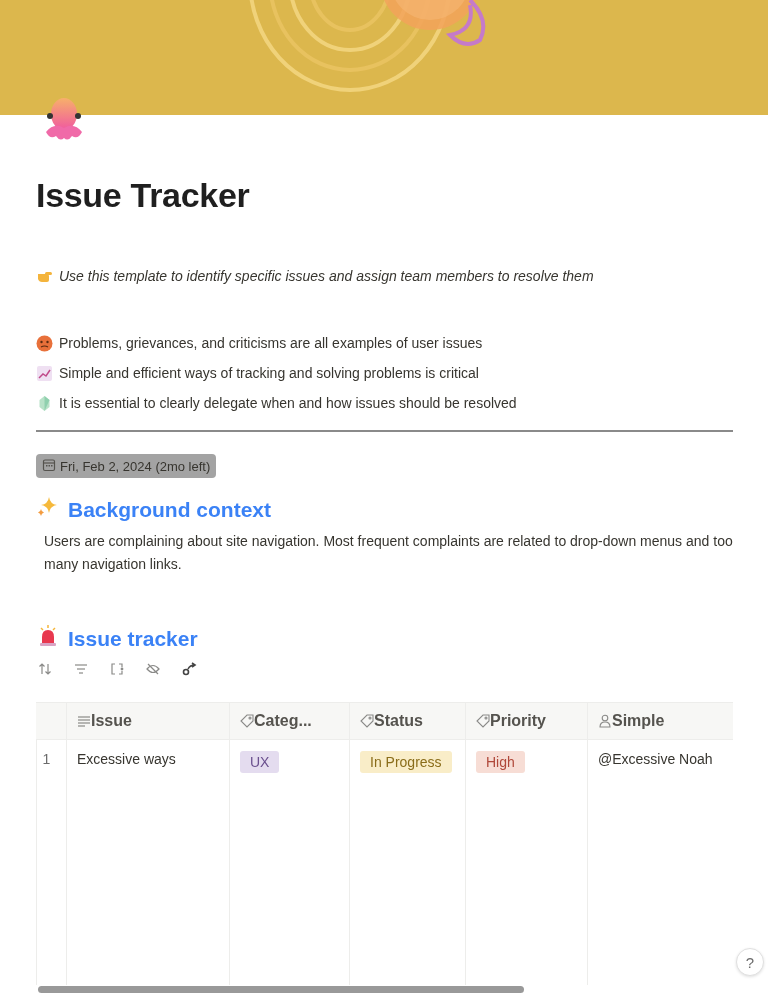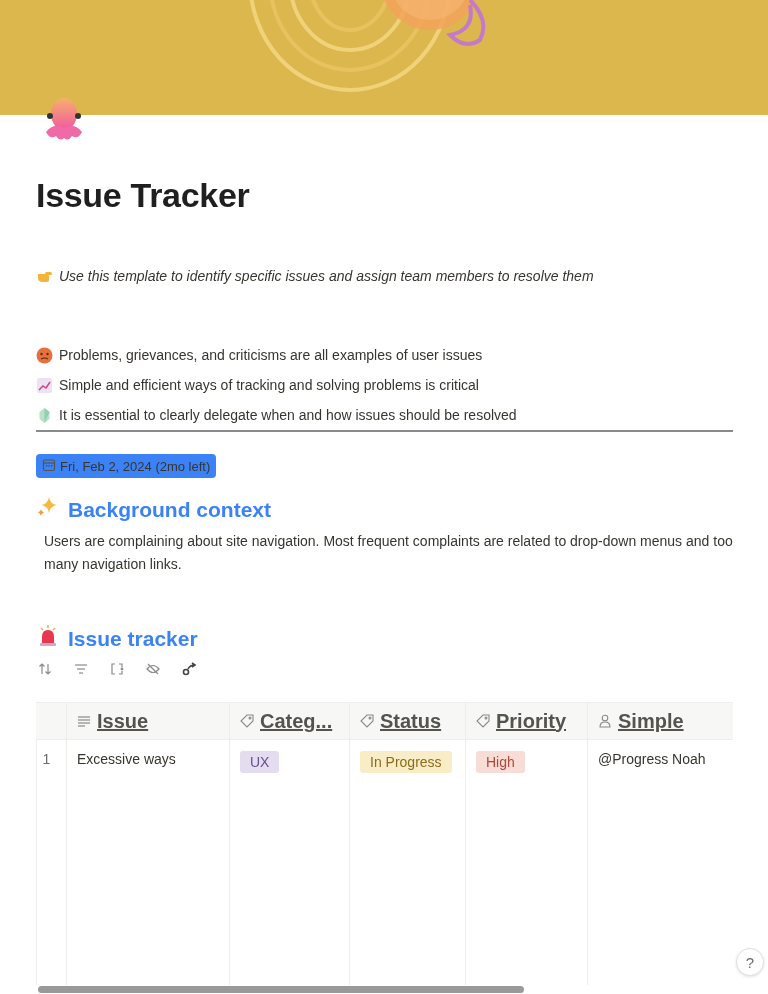"Problems, grievances, and criticisms are" .bullets { top: 340px -> 328px }
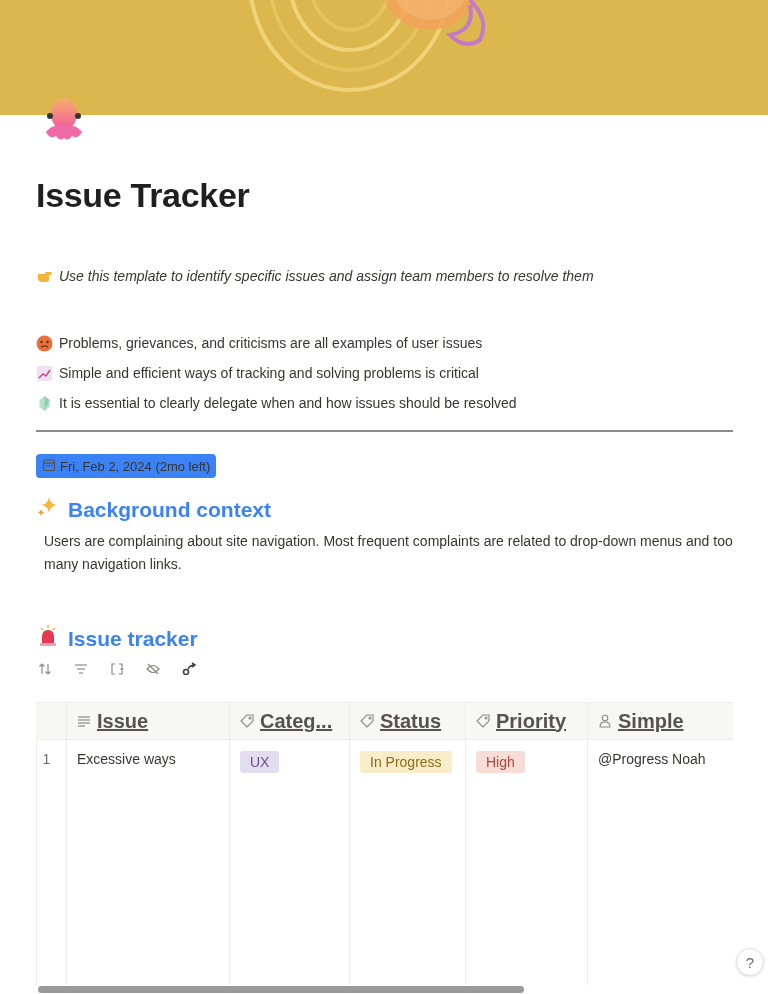"Fri, Feb 2, 2024 (2mo" .date-chip { background: #3b82f6 -> #a3a3a3 }
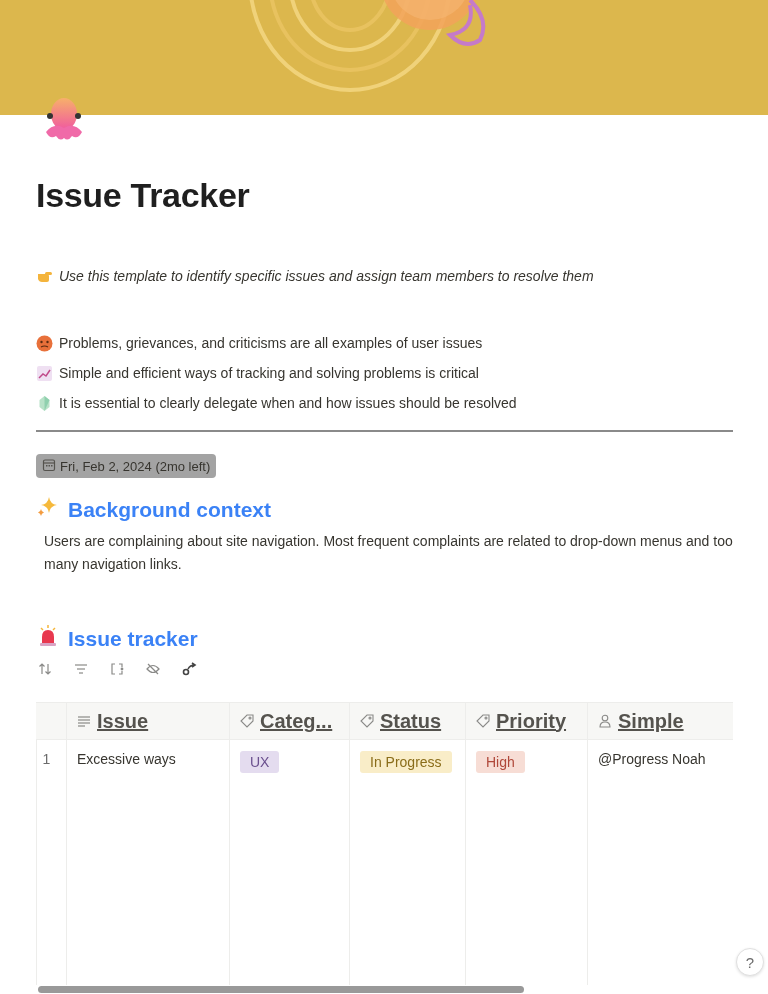"Issue" .th { font-size: 20px -> 16px; gap: 6px -> none; text-decoration: underline -> none }
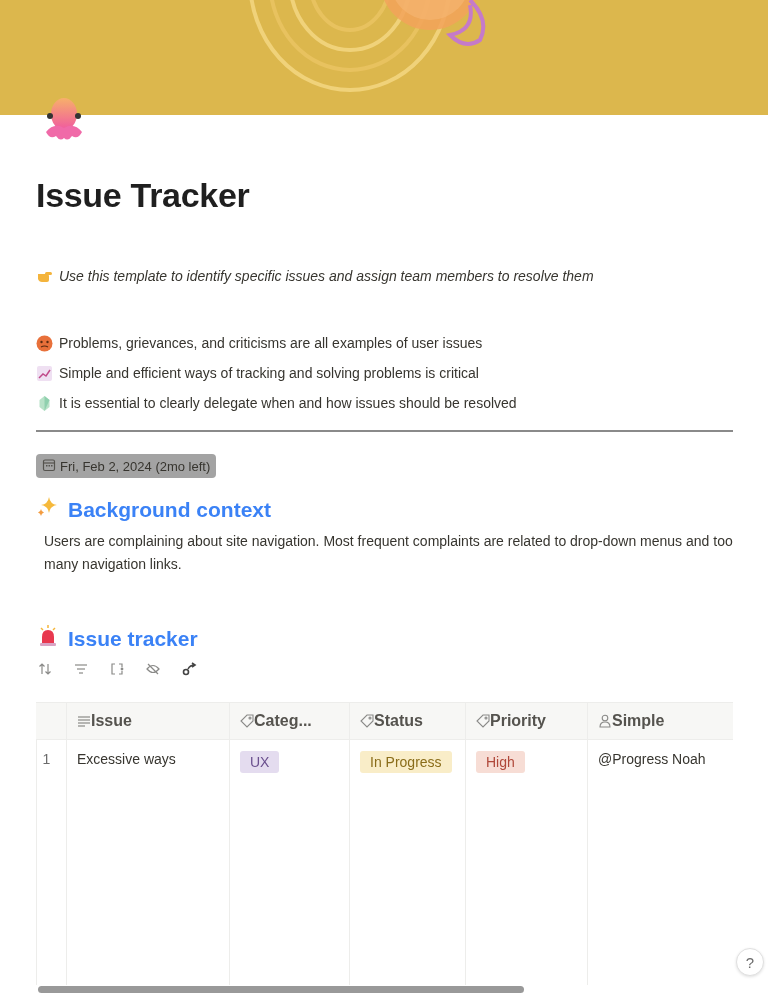"@Progress Noah" div.tc { text: @Progress -> @Excessive }
